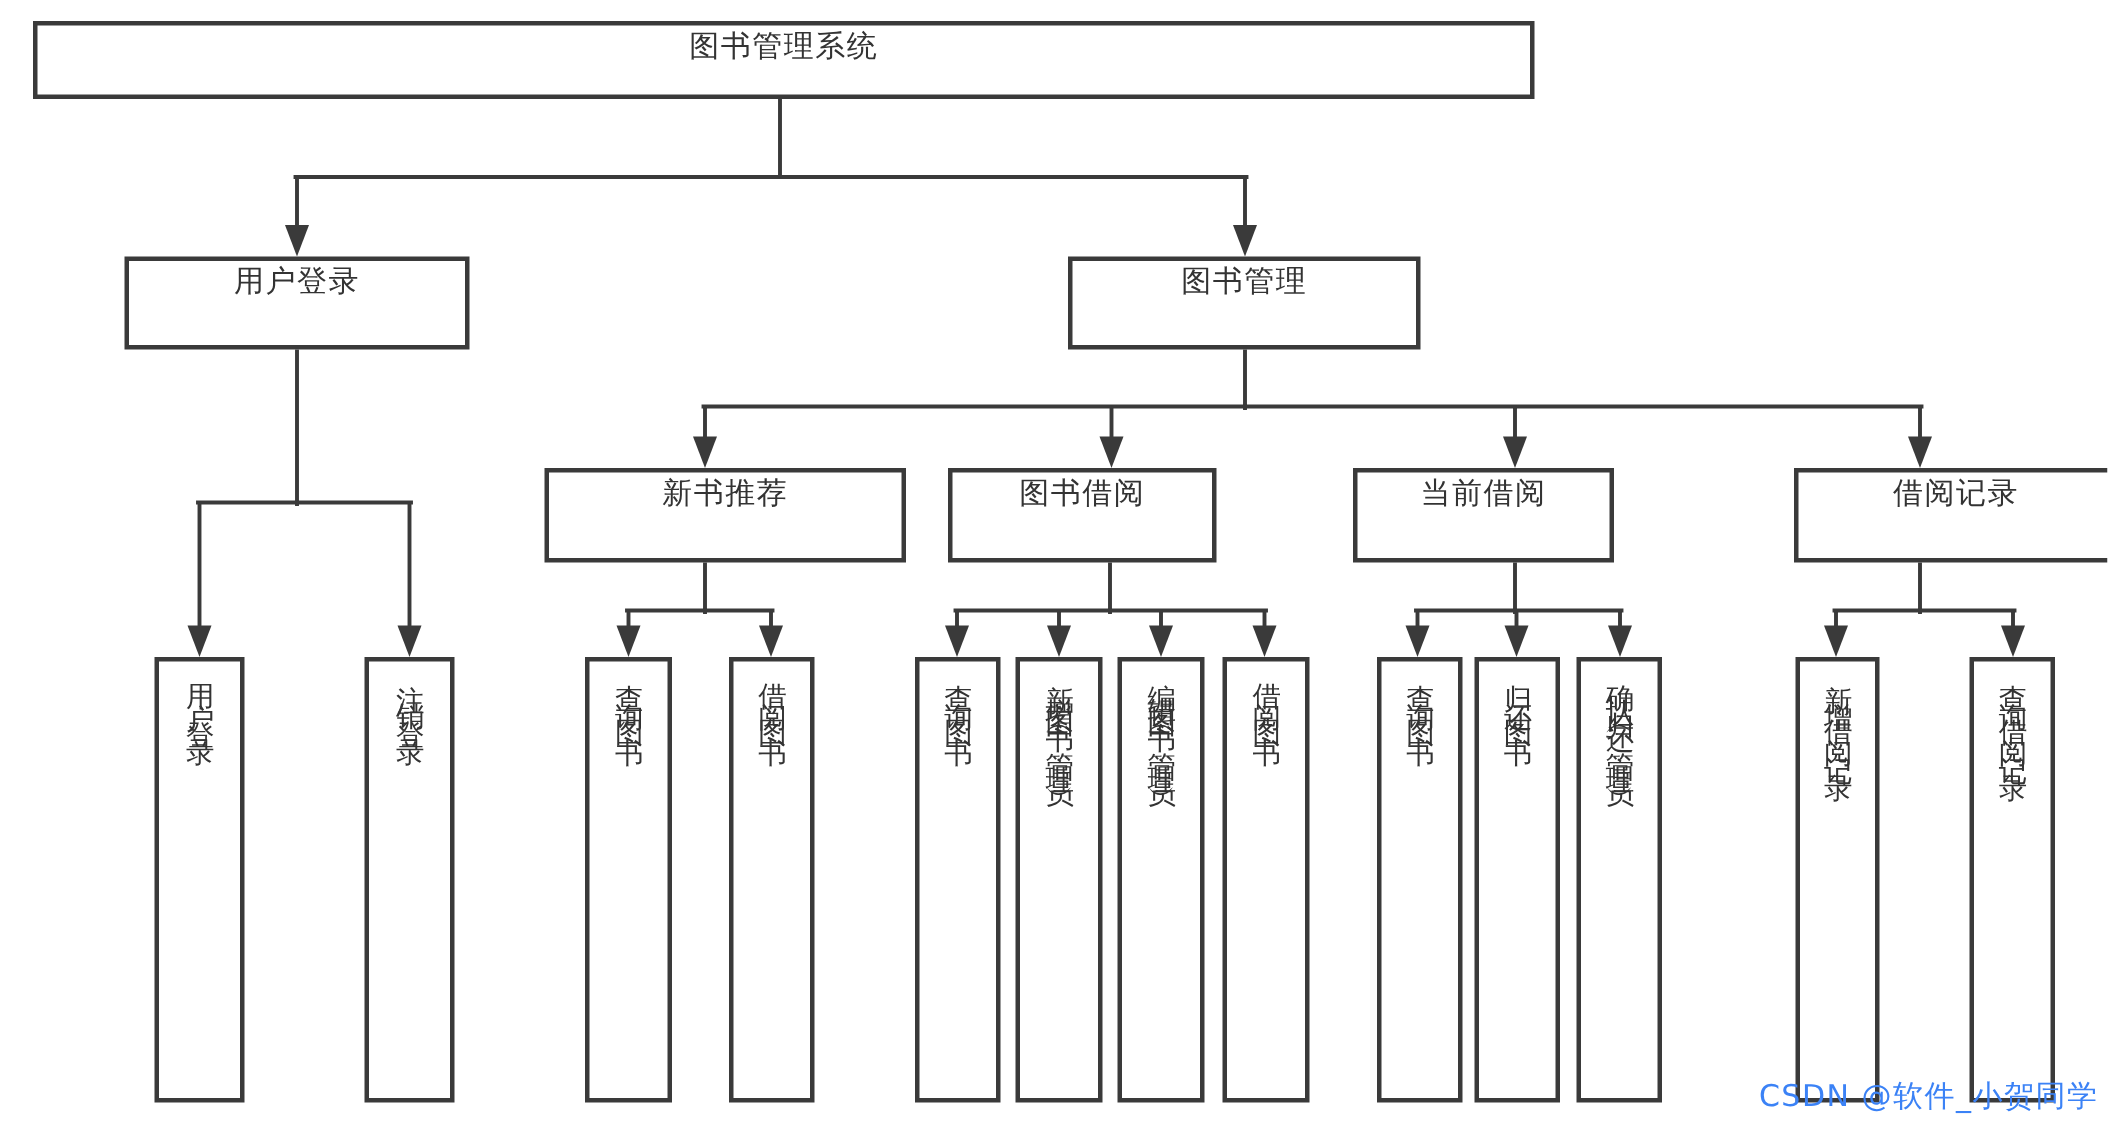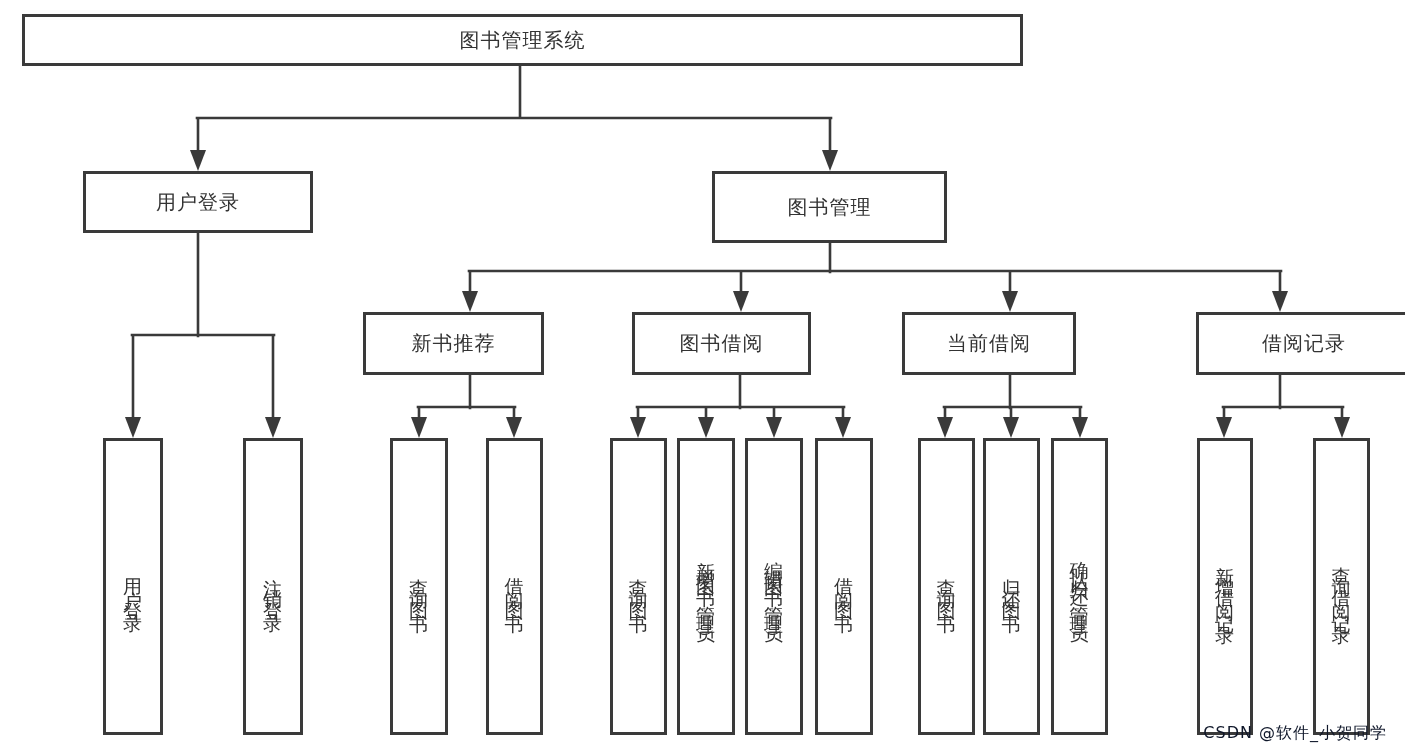"图书管理系统" .box { align-items: center -> none }
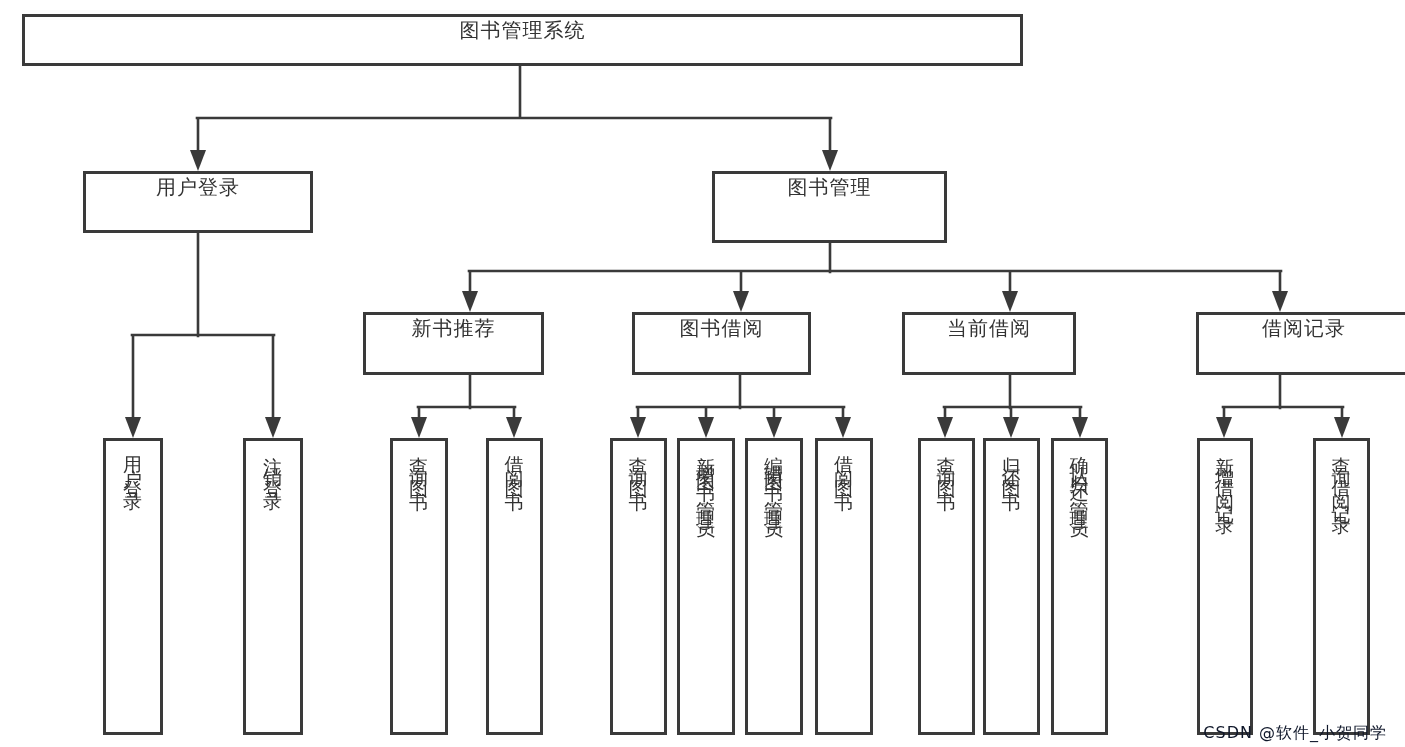"图书管理" div.box { height: 72px -> 62px }
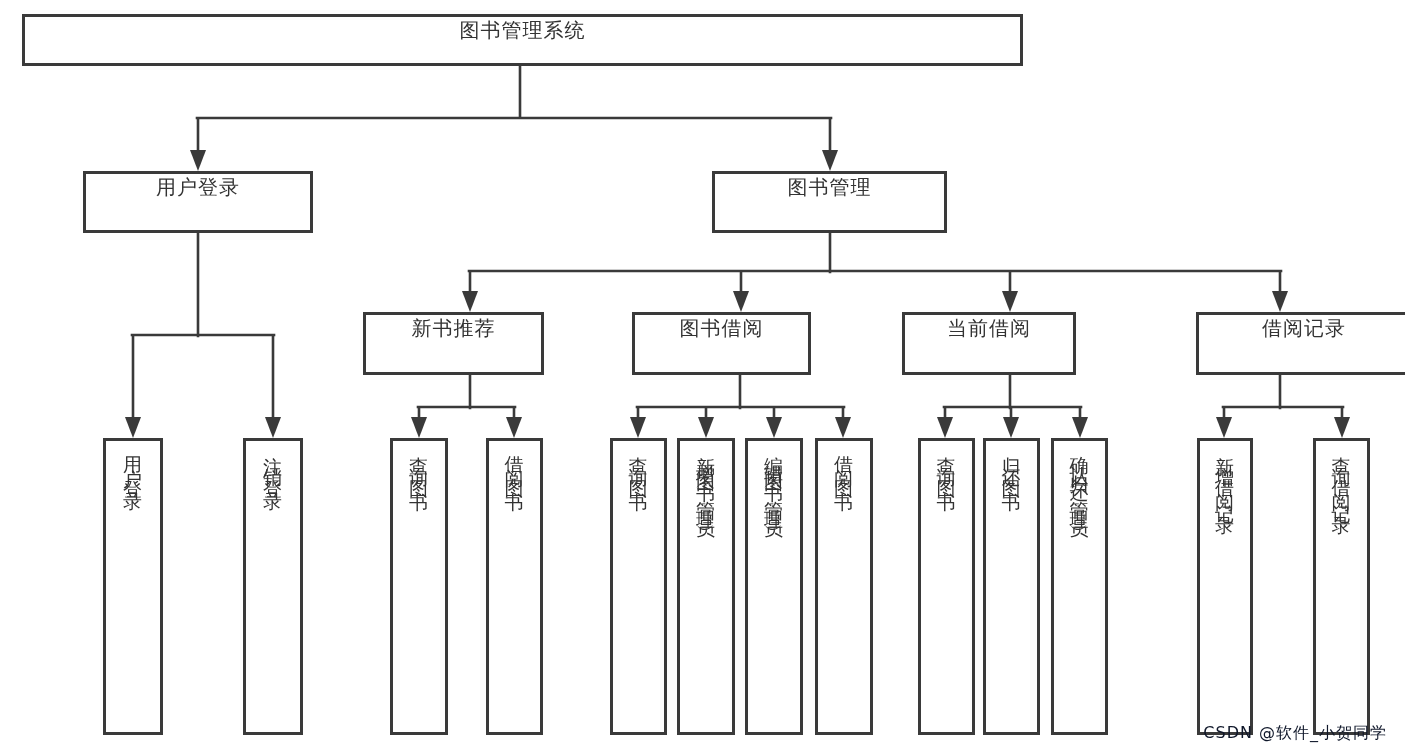"新书推荐" div.box { width: 181px -> 241px }
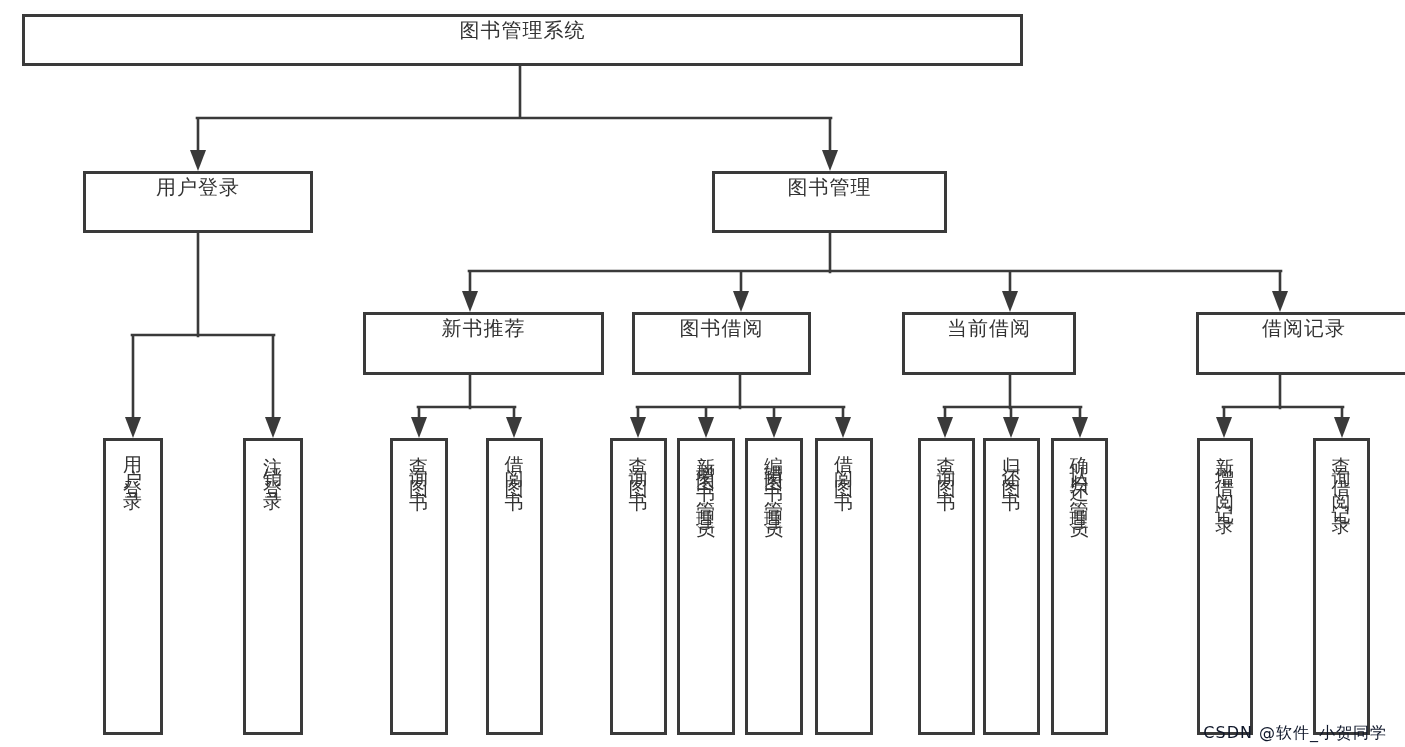"CSDN @软件_小贺同学" .watermark { color: #0f172a -> #3b82f6; font-size: 16px -> 20px; right: 18px -> 6px }
